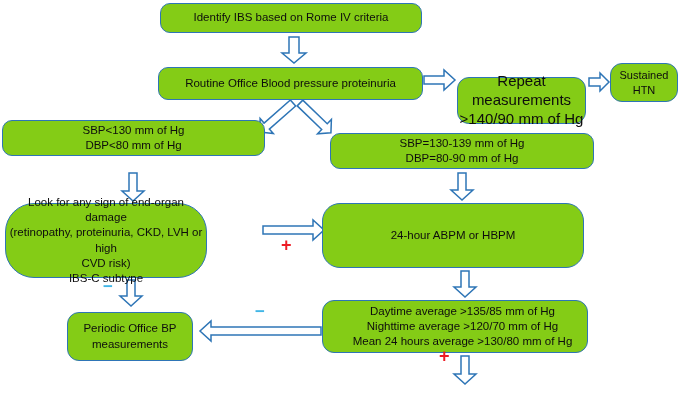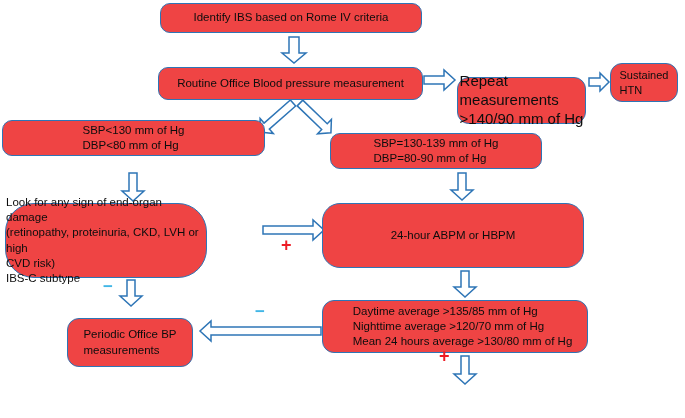"Identify IBS based on Rome" .node { background: #ef4444 -> #84cc16; text-align: none -> center }
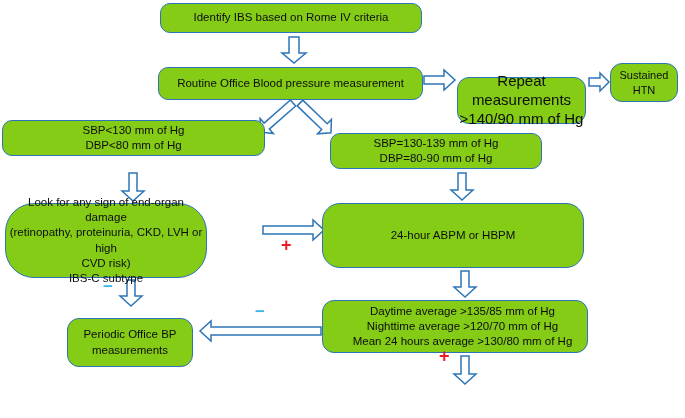"Routine Office Blood pressure" div.node { text: measurement -> proteinuria }
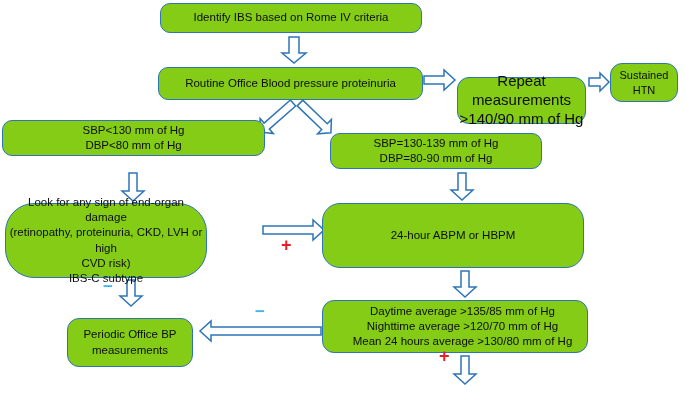"SBP=130-139 mm of Hg" .n-sbp-mid { width: 212px -> 264px }
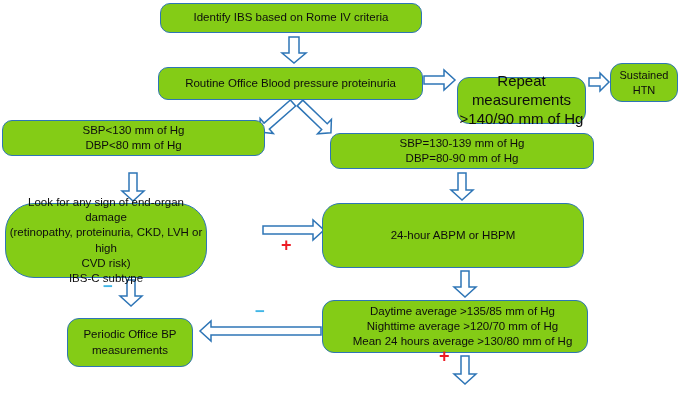"Periodic Office BP" .n-periodic { margin-top: 6px -> none }
